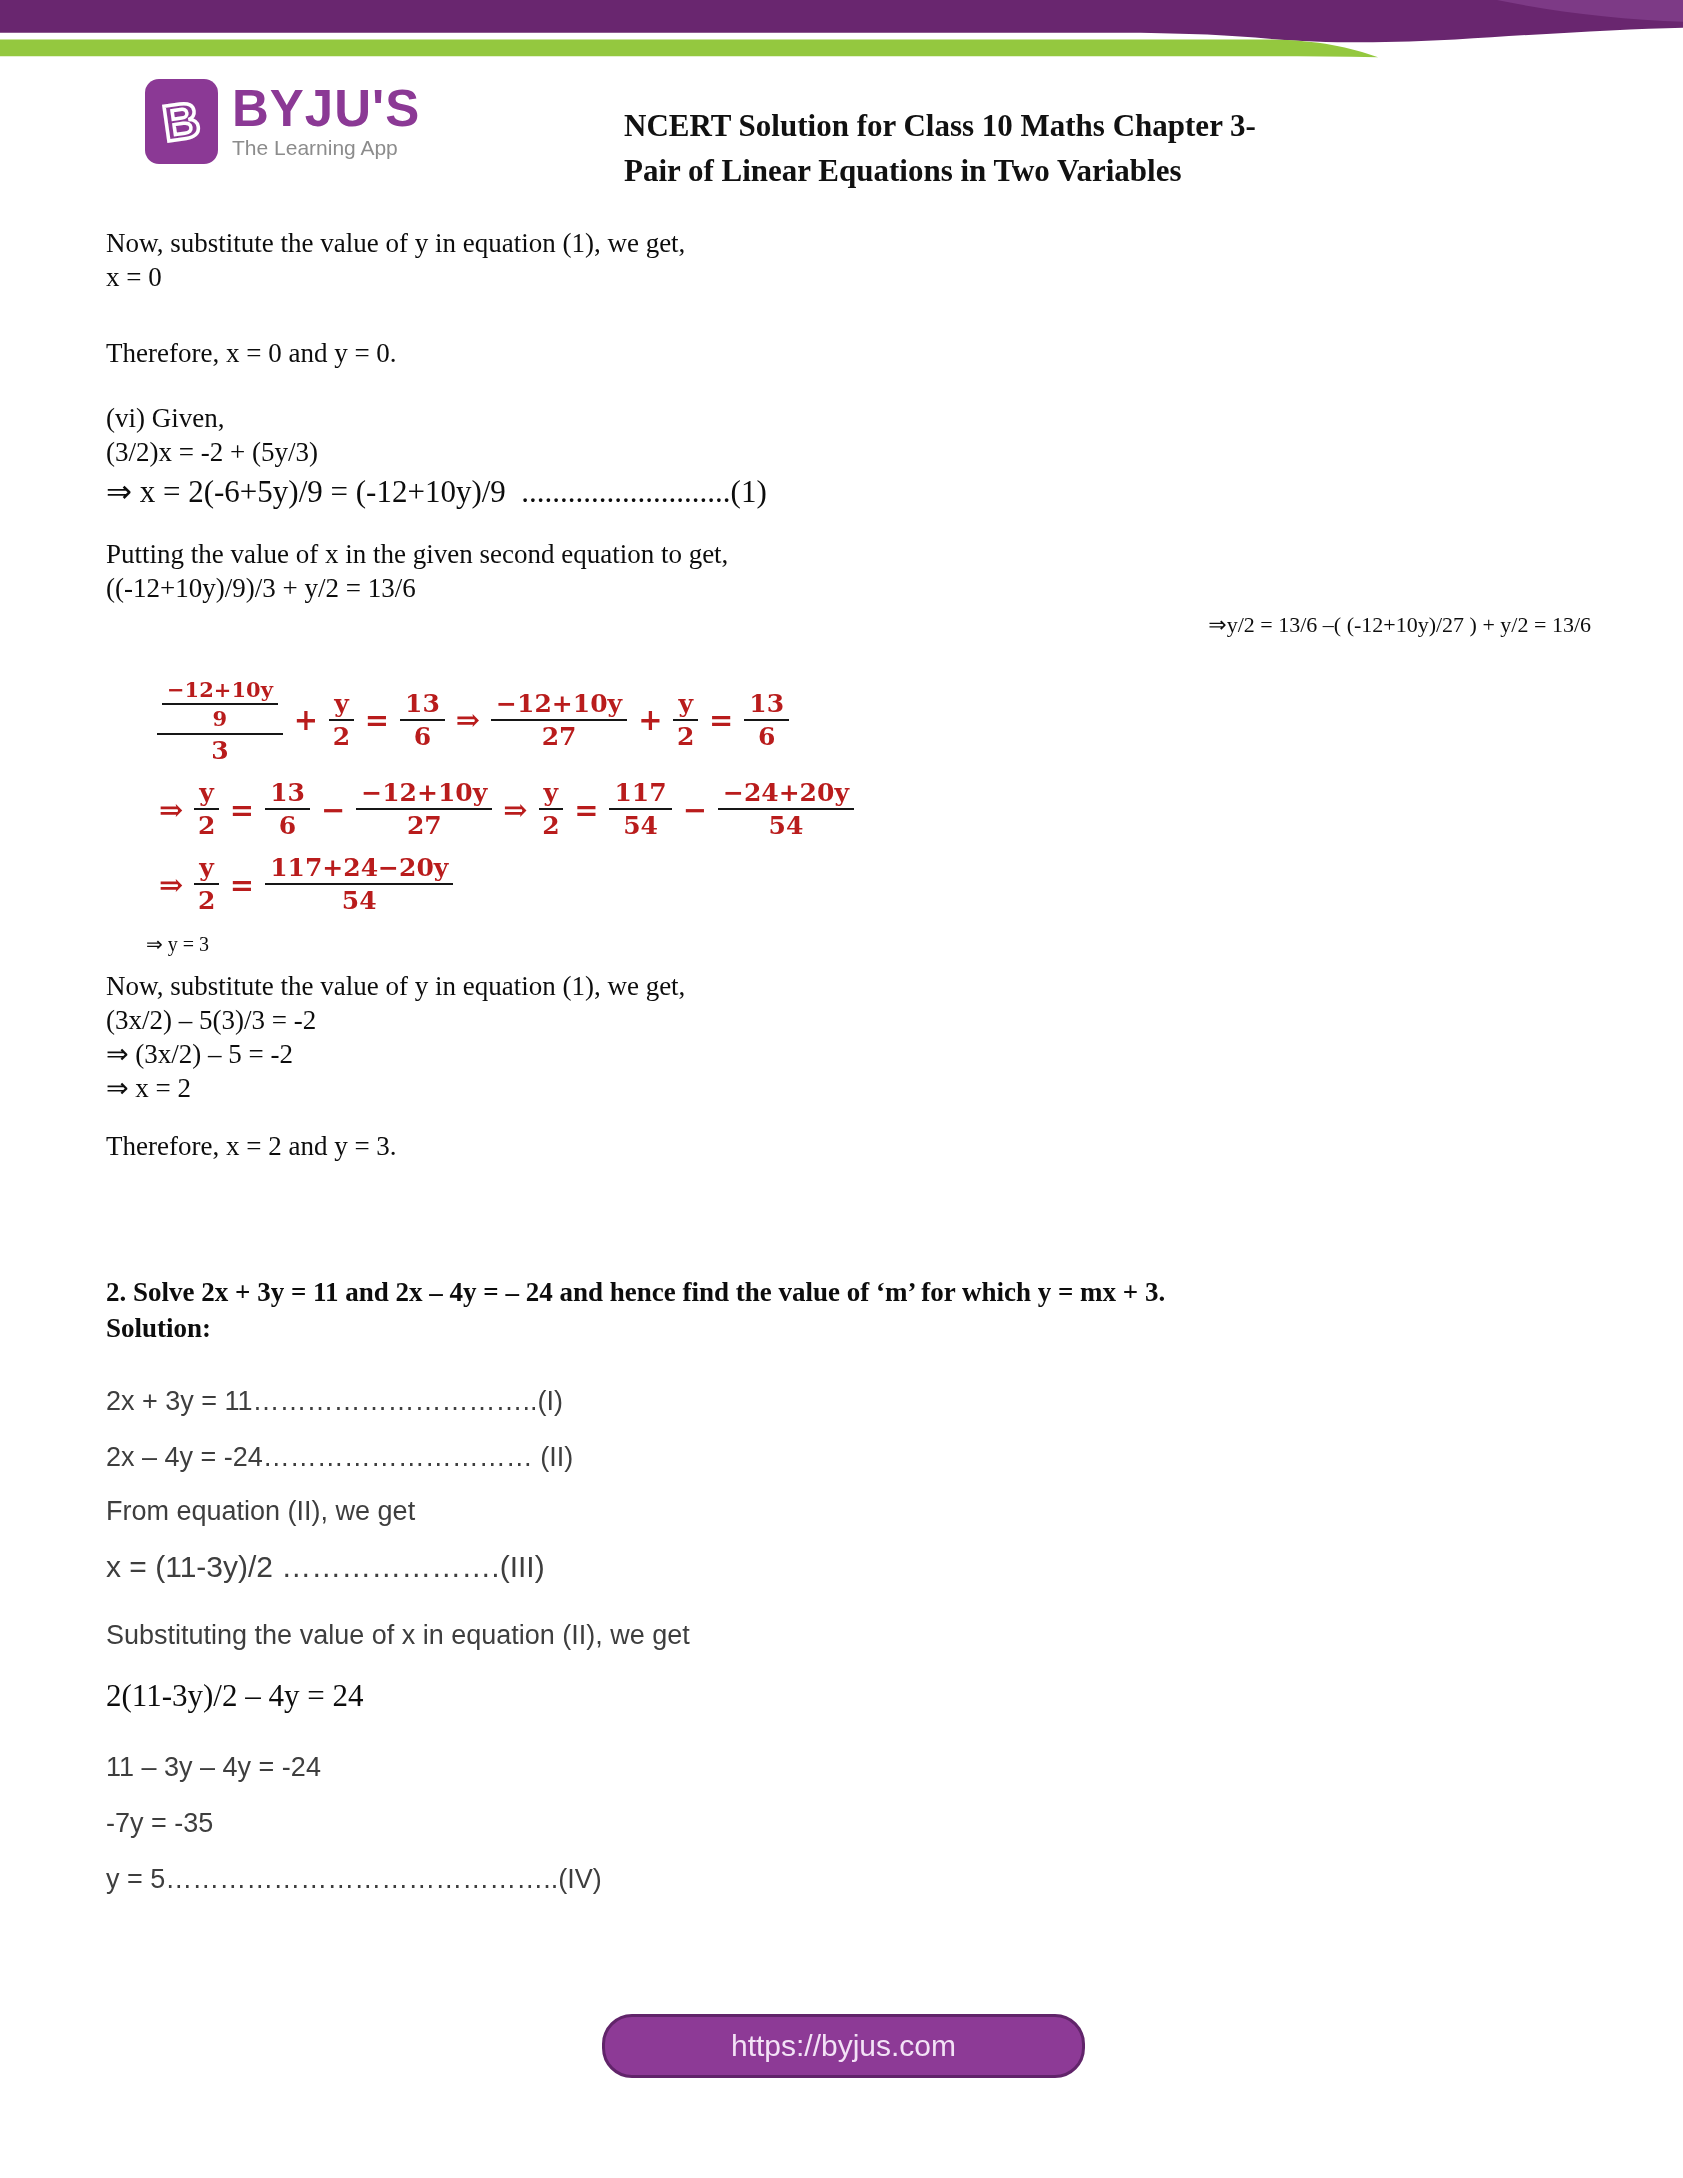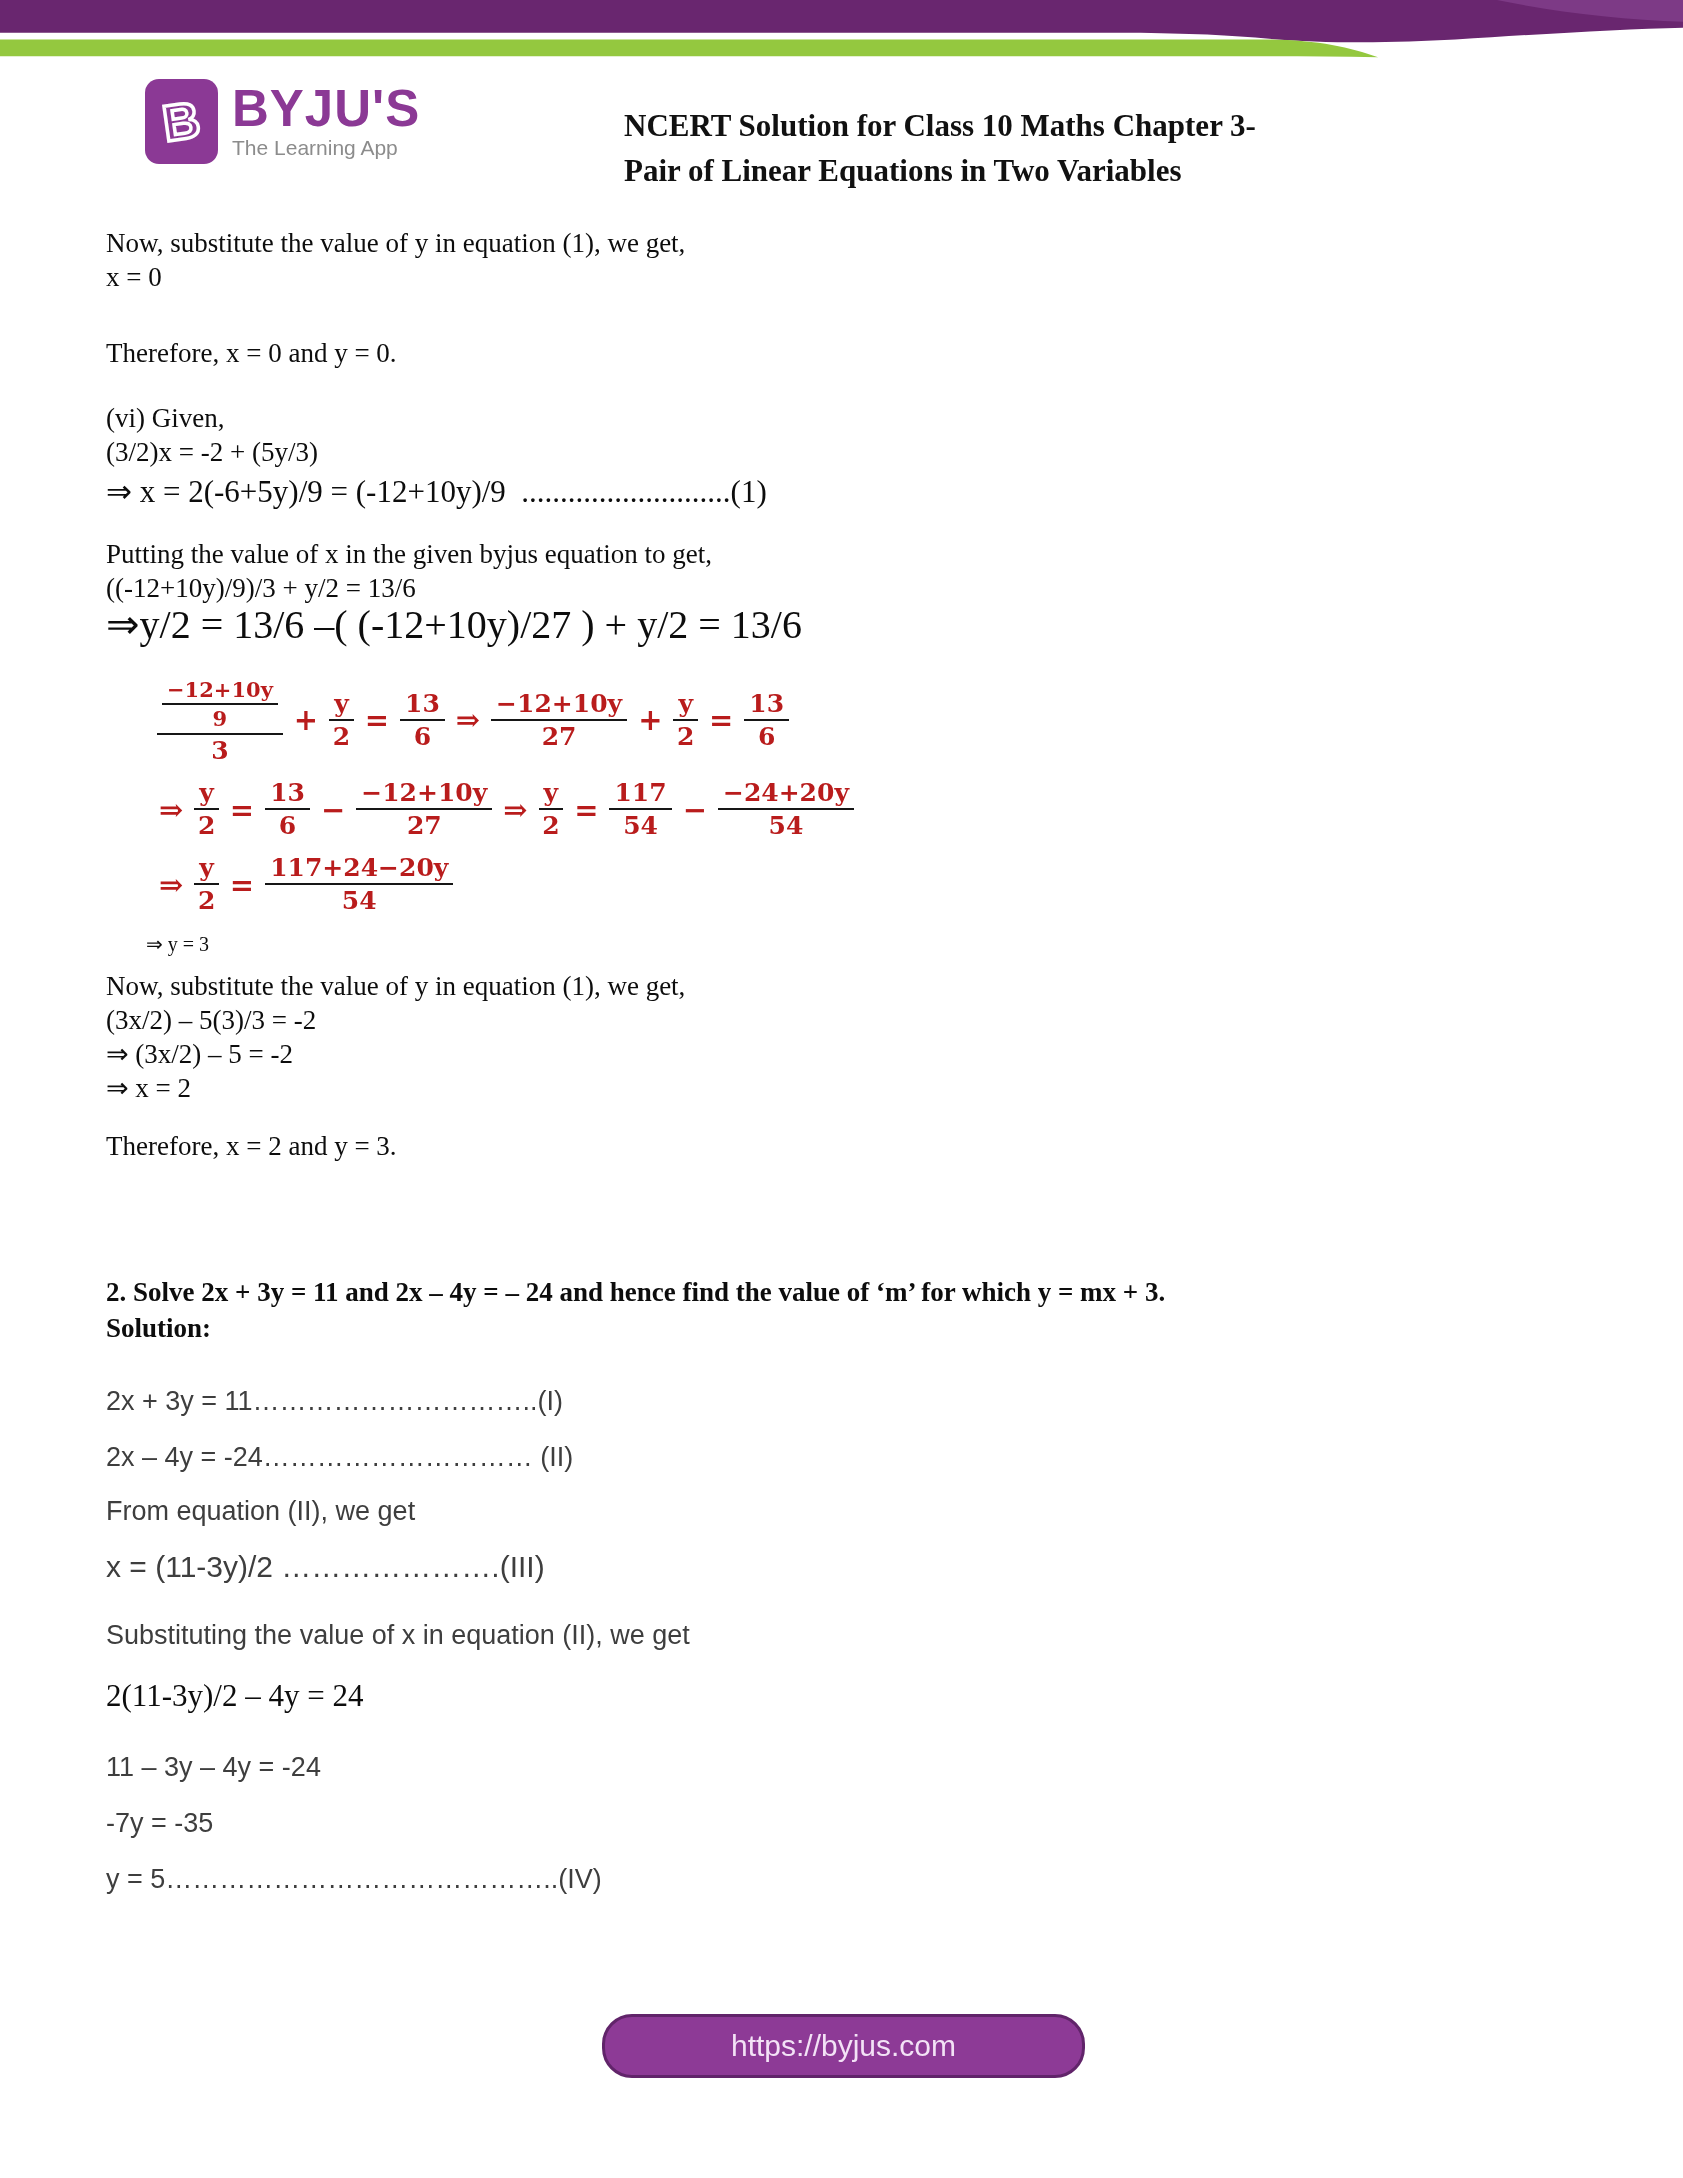"Putting the value of x" div.ln { text: byjus -> second }
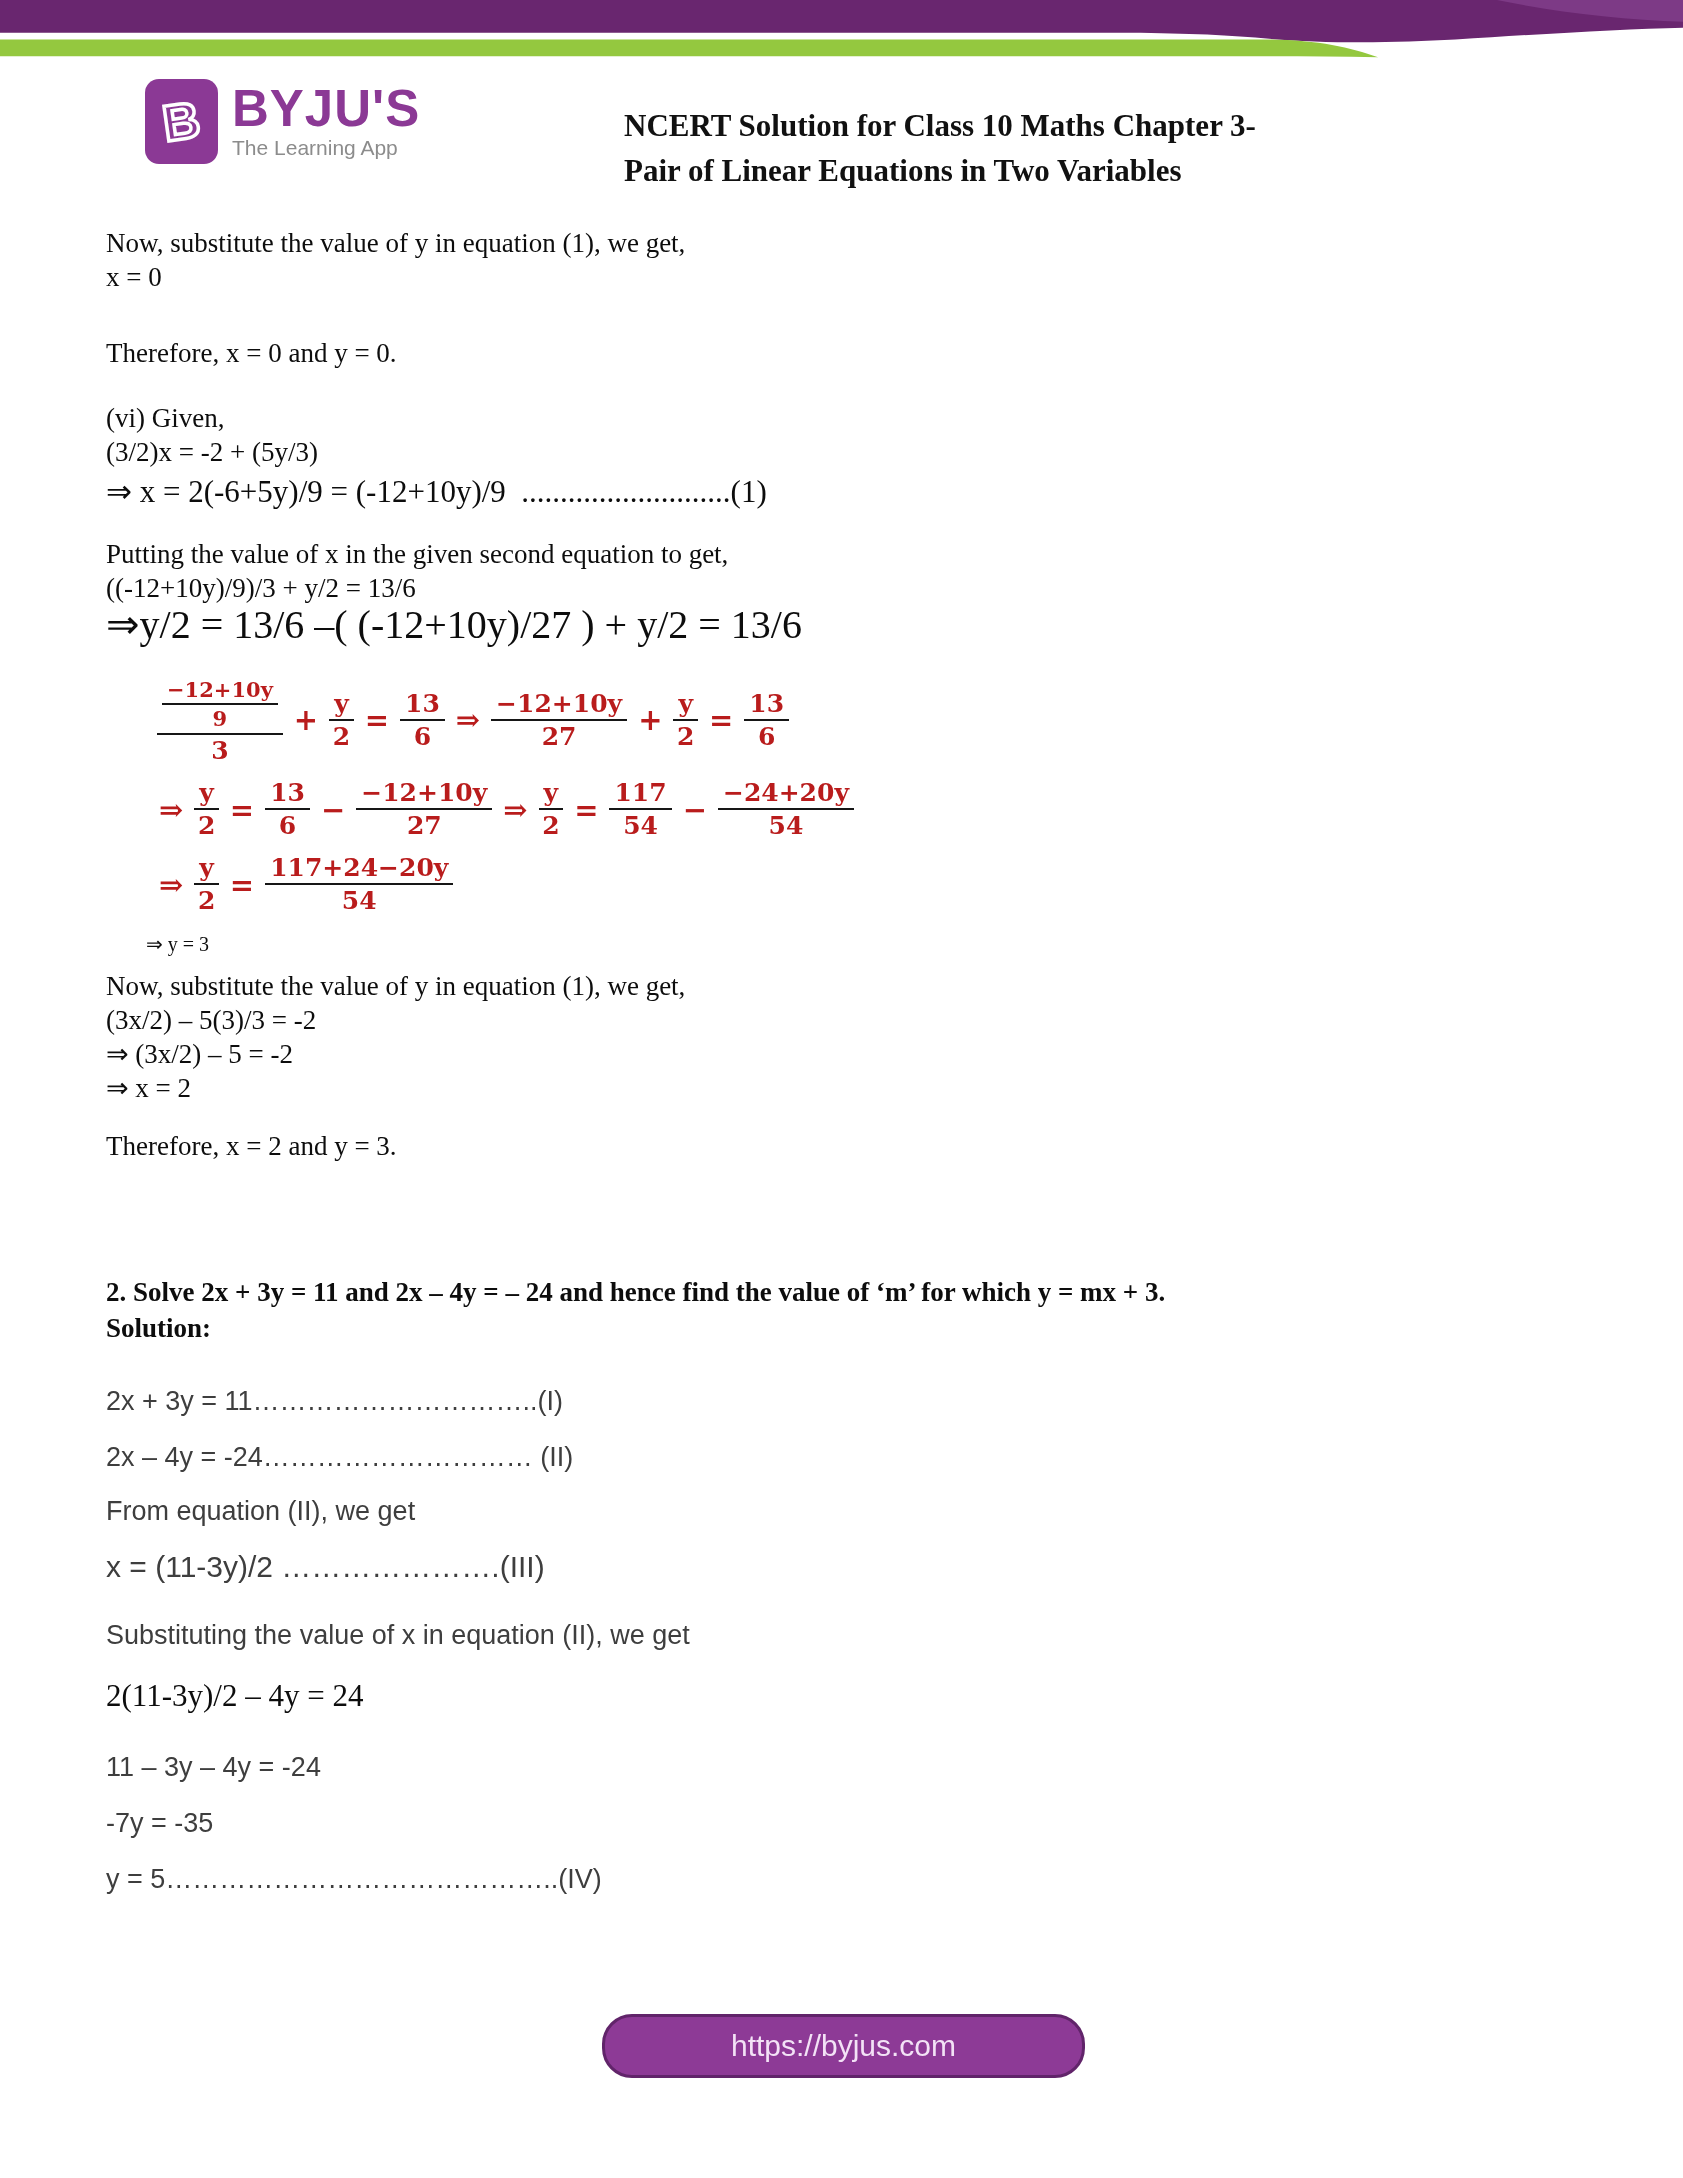"⇒y/2 = 13/6 –( (-12+10y)/27" .medeq { font-size: 40px -> 22px; text-align: none -> right }
